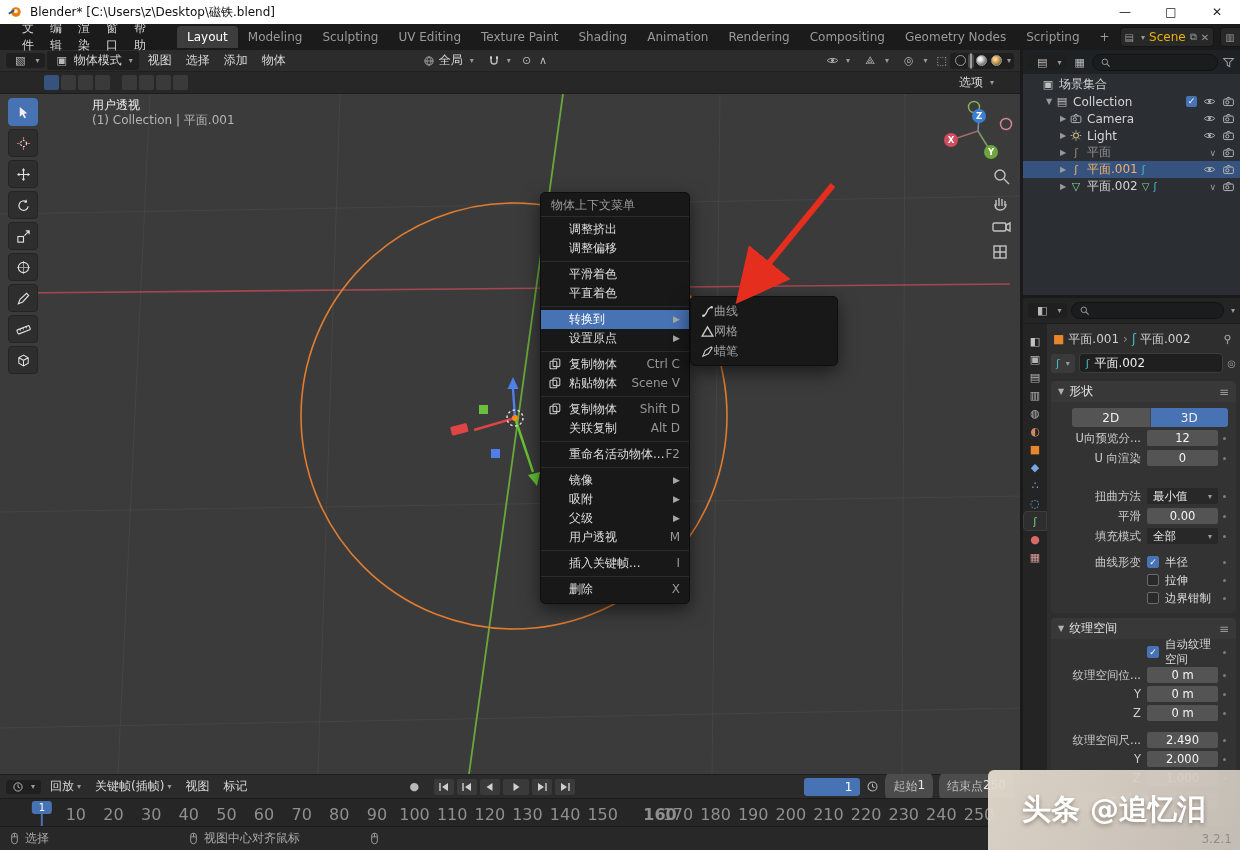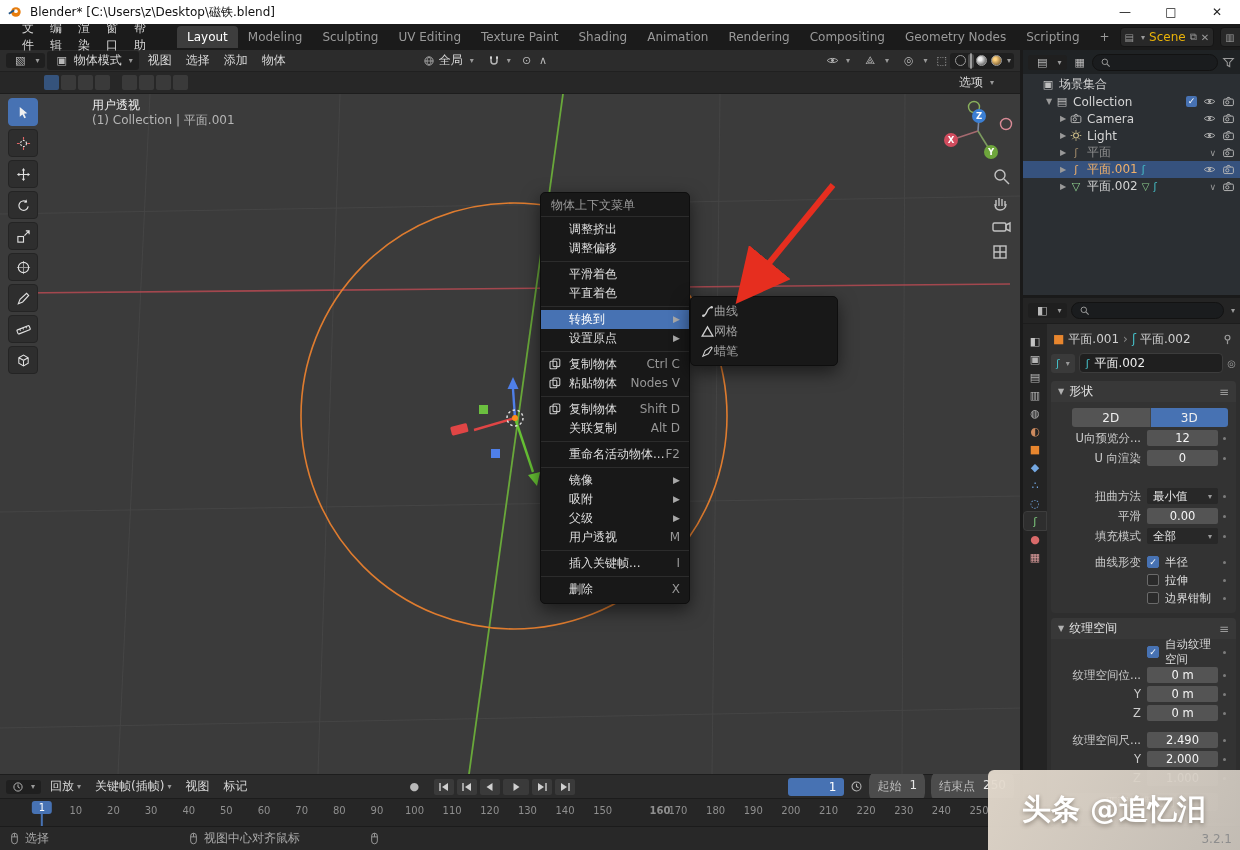"Nodes V" span.cm-short { text: Nodes -> Scene }
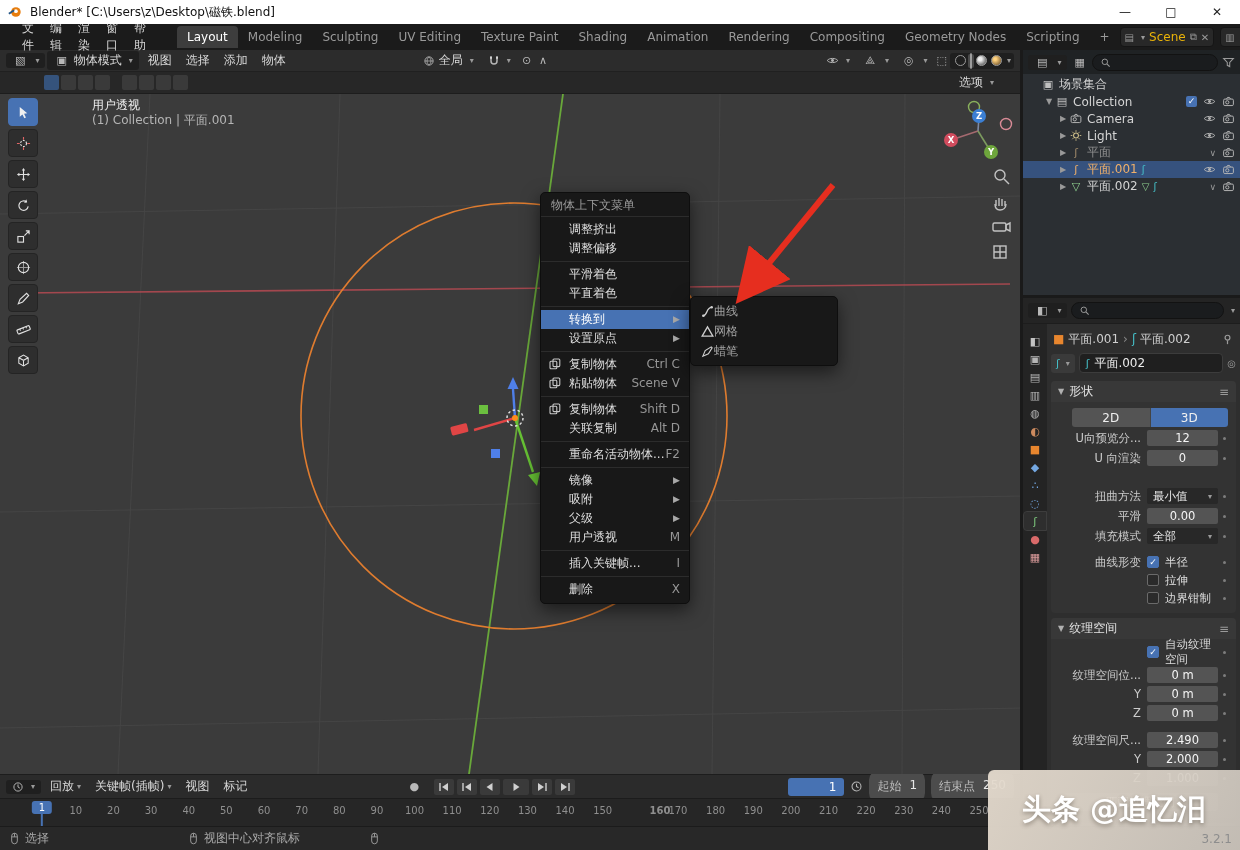"起始" .rangechip { gap: 8px -> 0 }
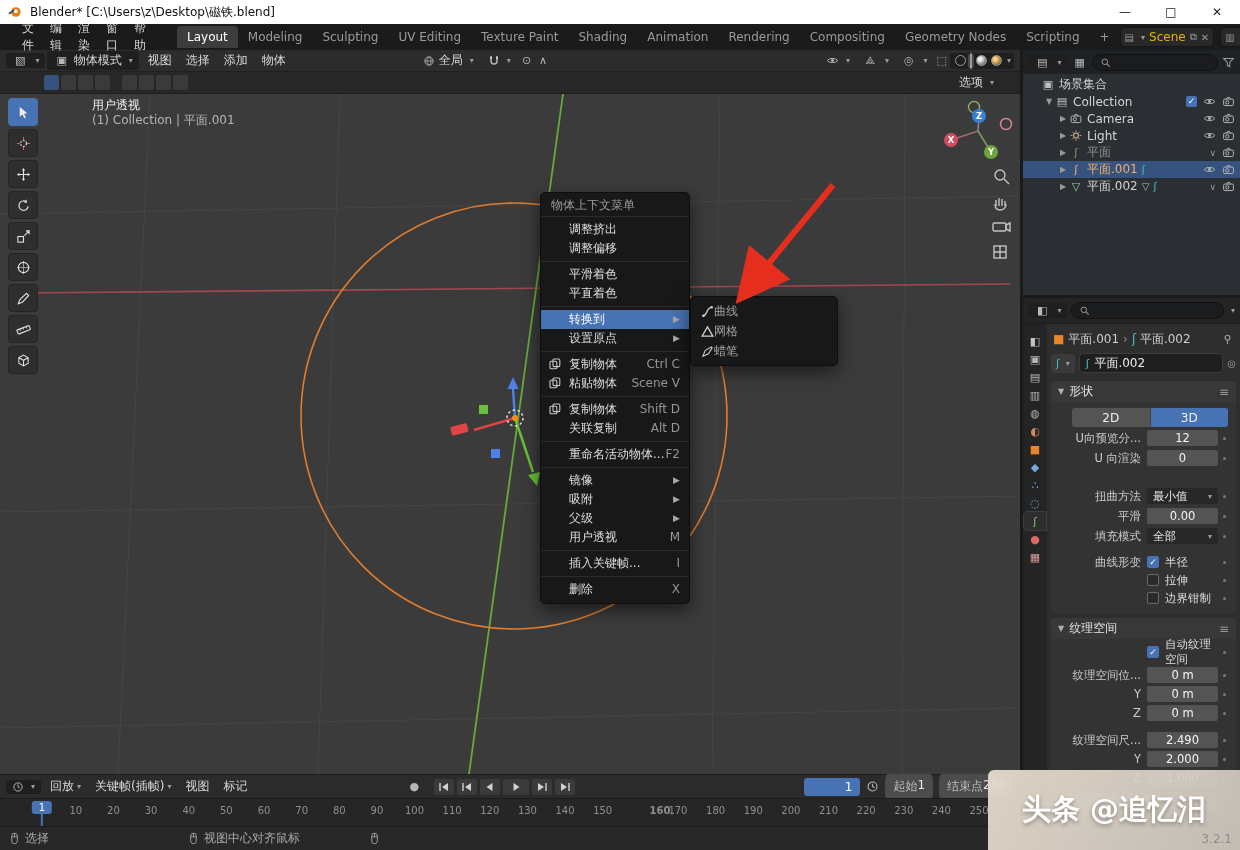"10" .tick { font-size: 10px -> 16px }
